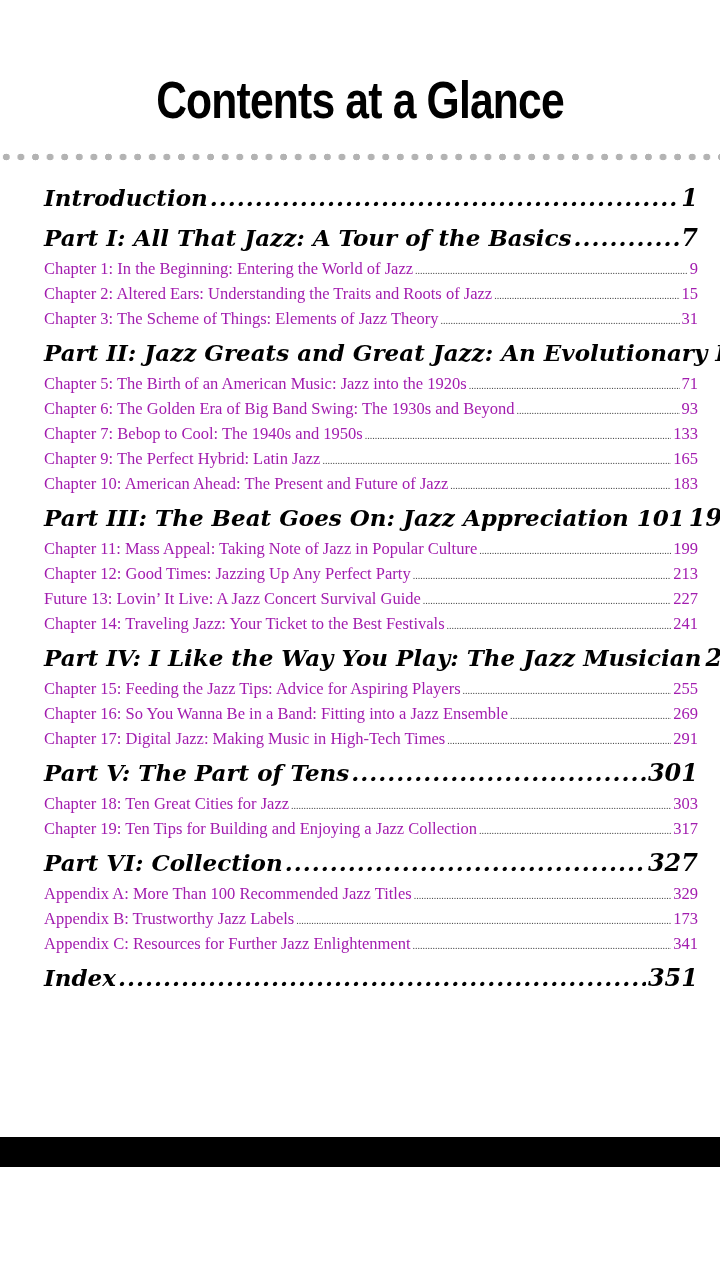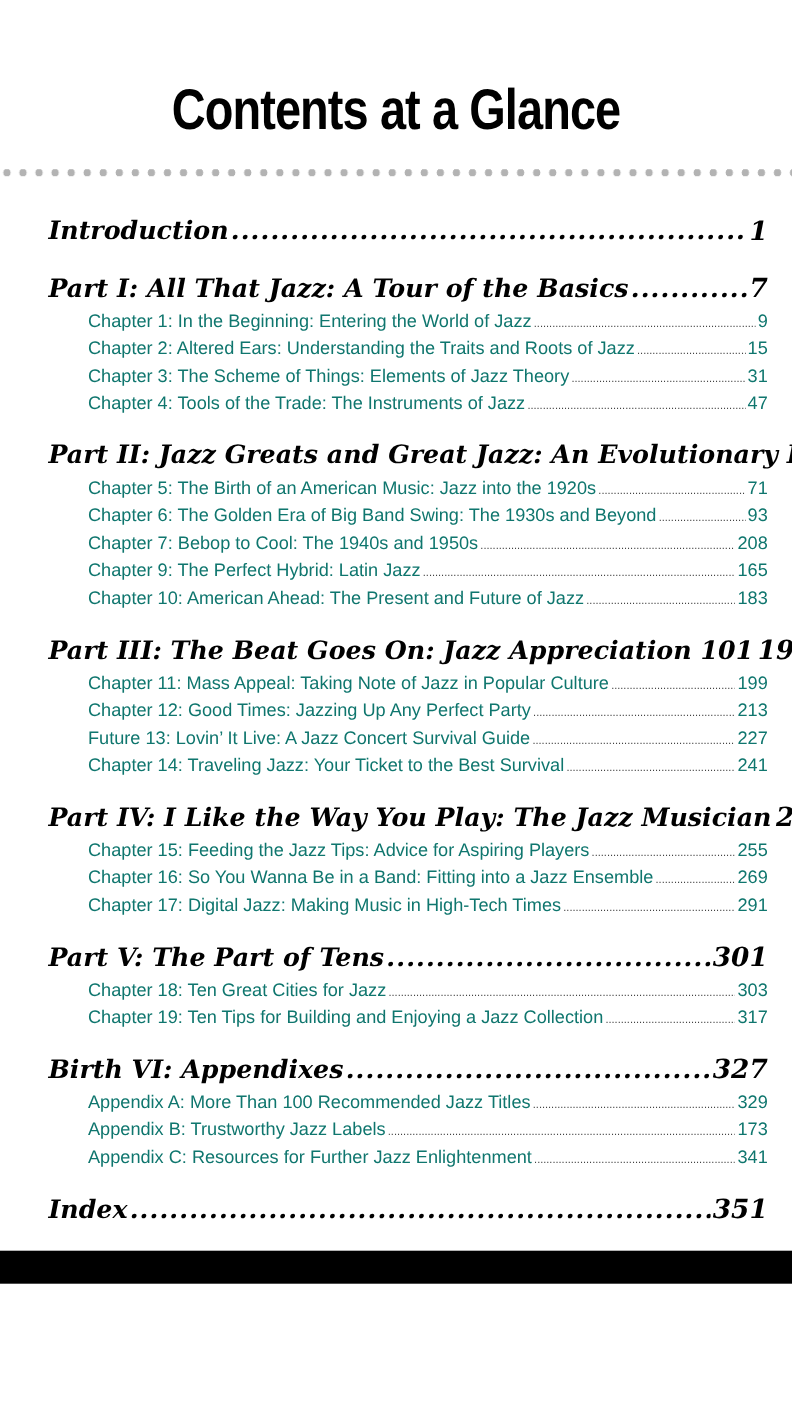"Introduction" .part.intro { align-items: center -> none; margin-top: 12px -> 0 }
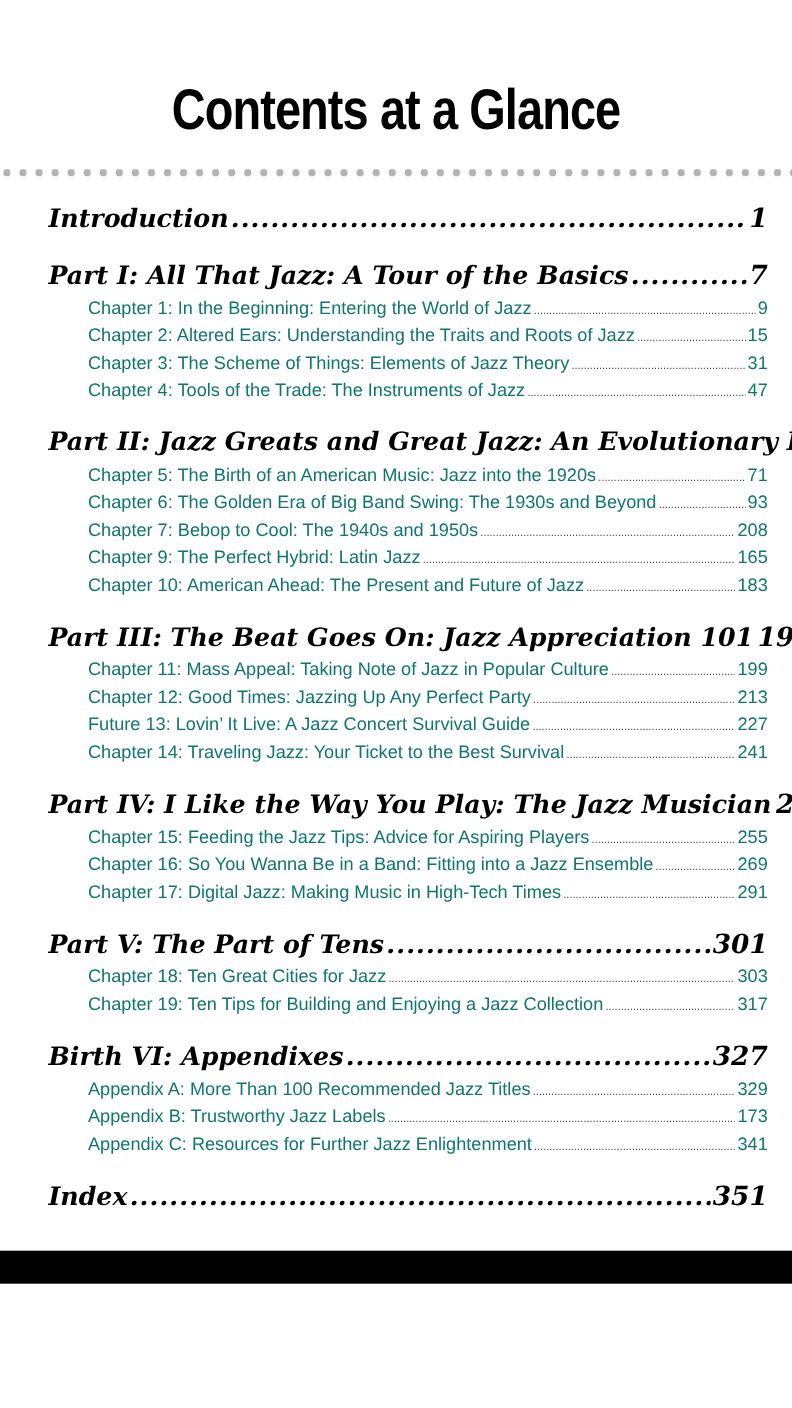"Part I: All That Jazz:" .part { margin-top: 16px -> 4px }
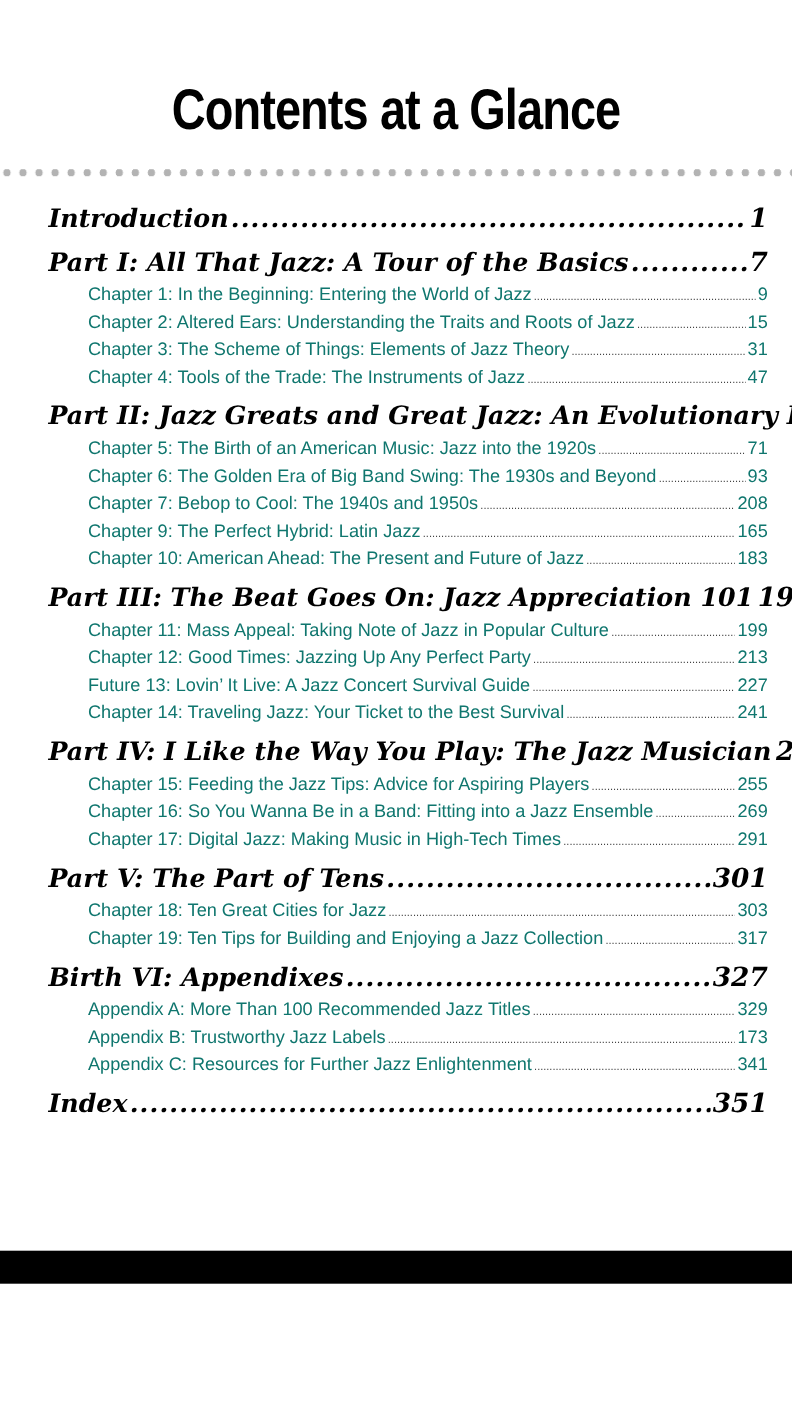"Chapter 1: In the Beginning:" .chap { color: #0f766e -> #a21caf; font-family: Liberation Sans, sans-serif -> Liberation Serif, serif; margin-left: 36px -> none }
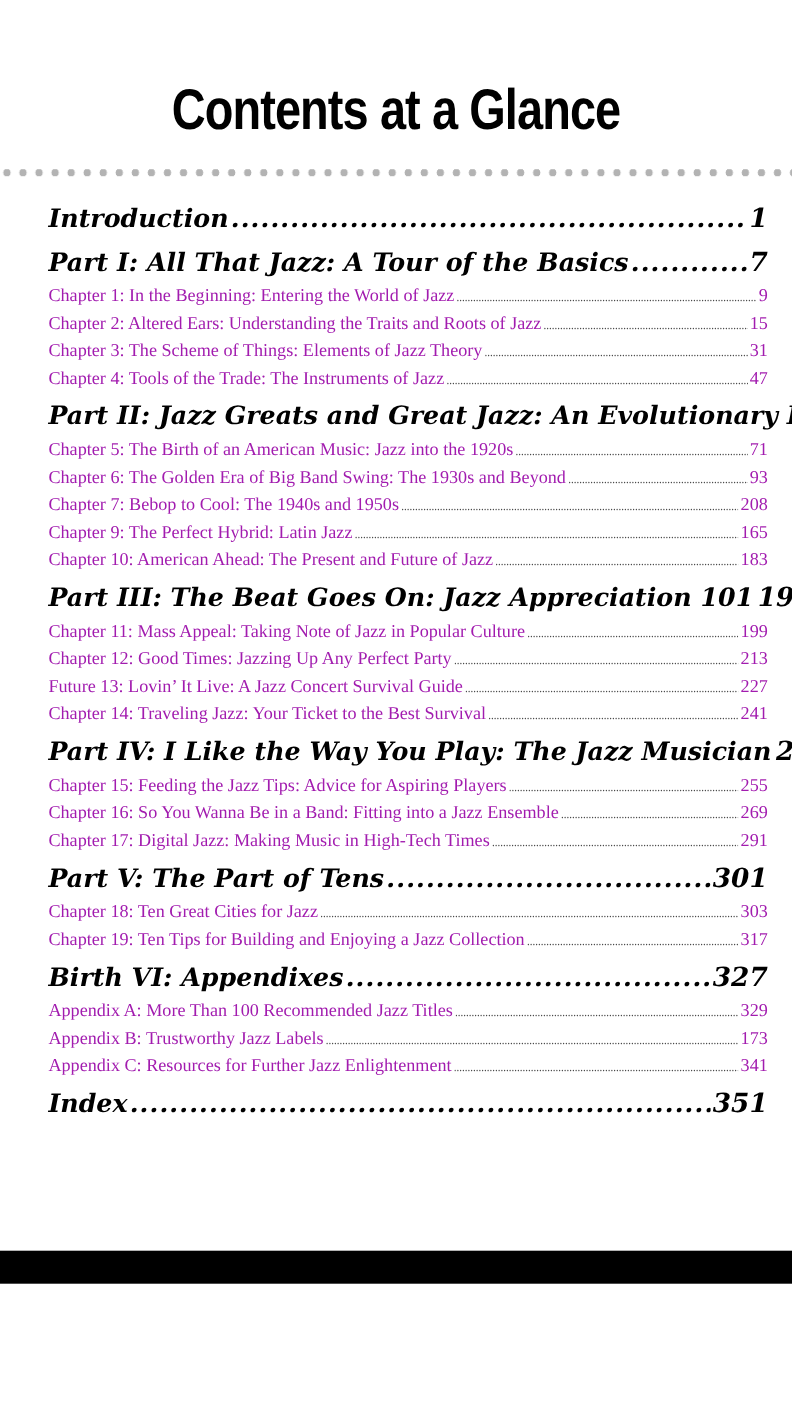"Chapter 4: Tools of the" div.row { html: <div> <span>Chapter 4: Tools of the Trade: The Instruments of Jazz</span> <span></span> <span>47</span> </div> -> none }
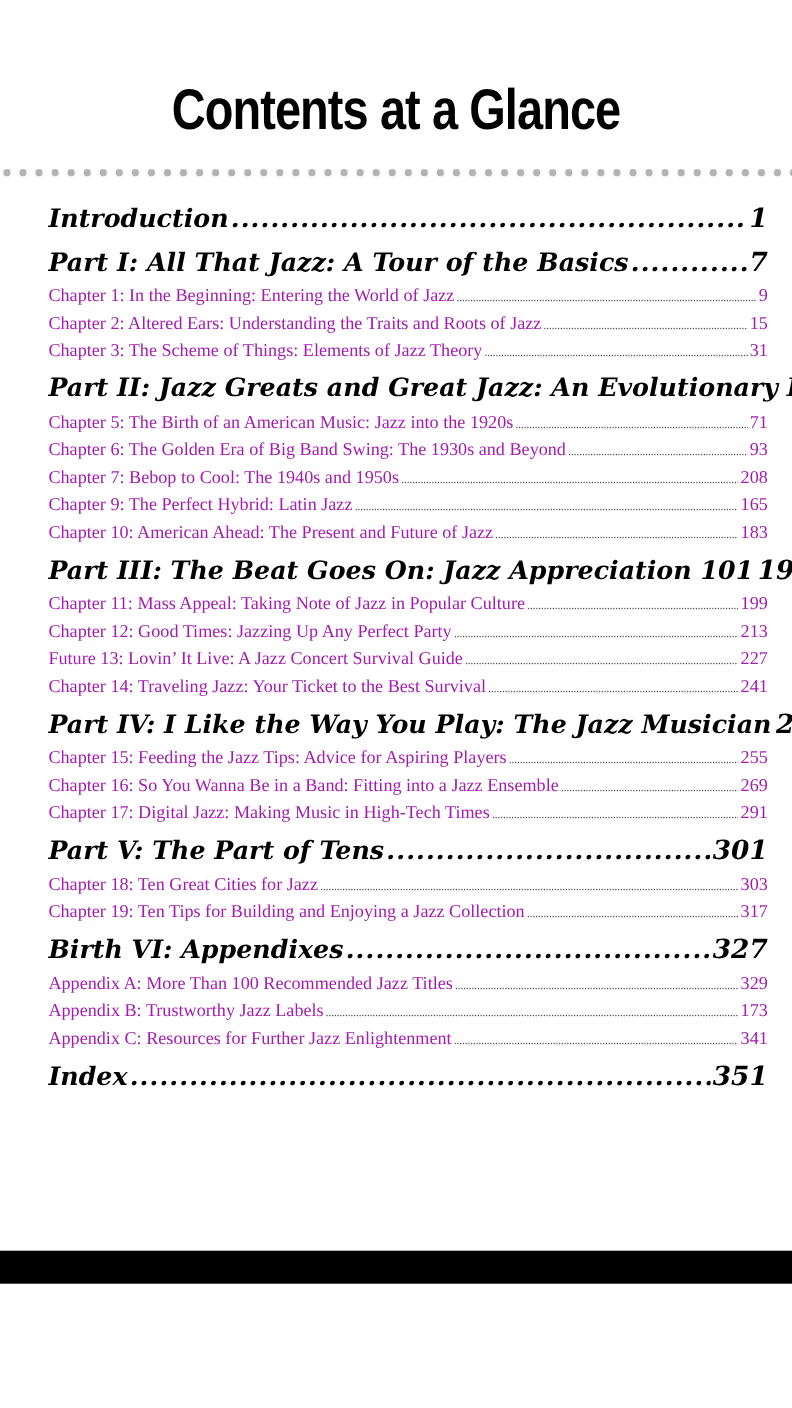"208" span { text: 208 -> 133 }
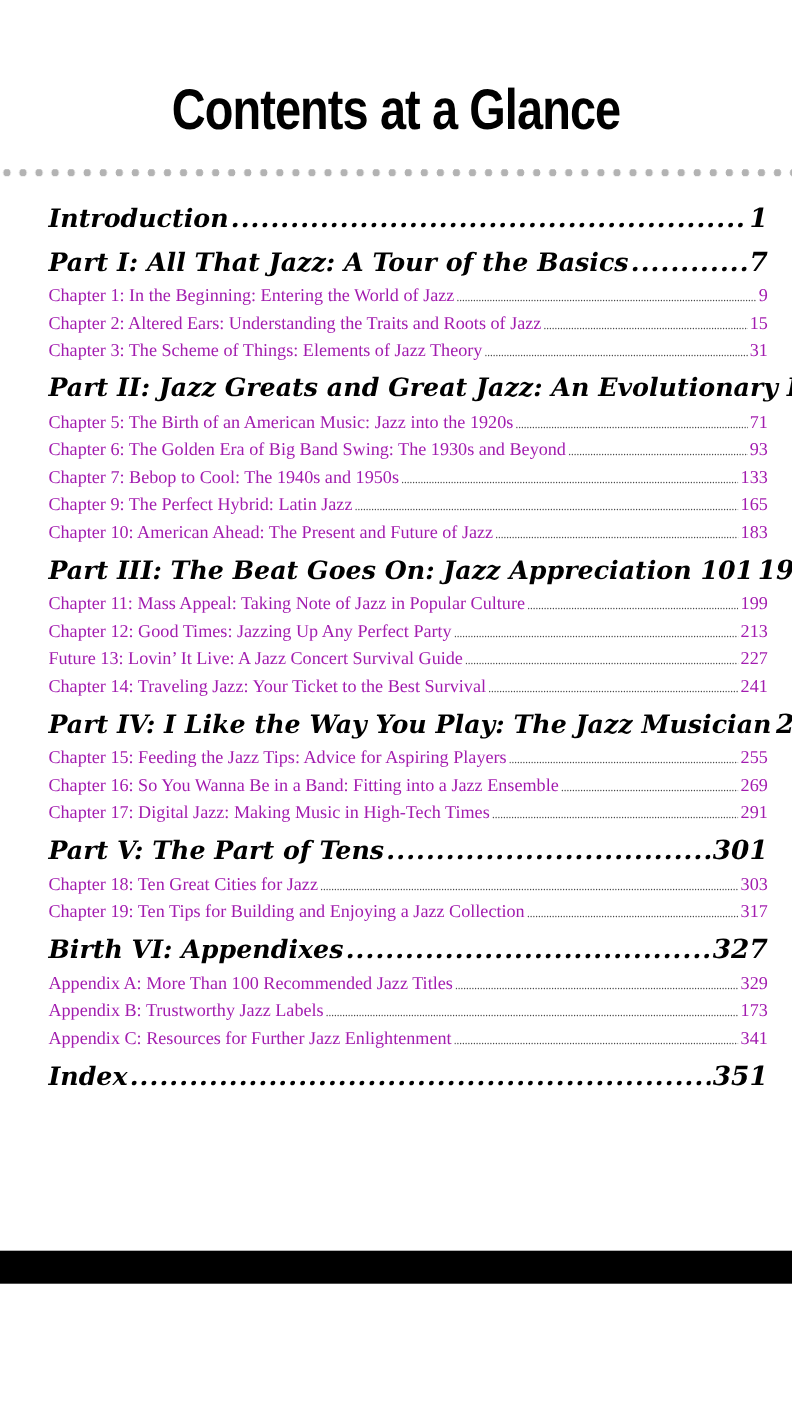"Chapter 14: Traveling Jazz: Your" span { text: Survival -> Festivals }
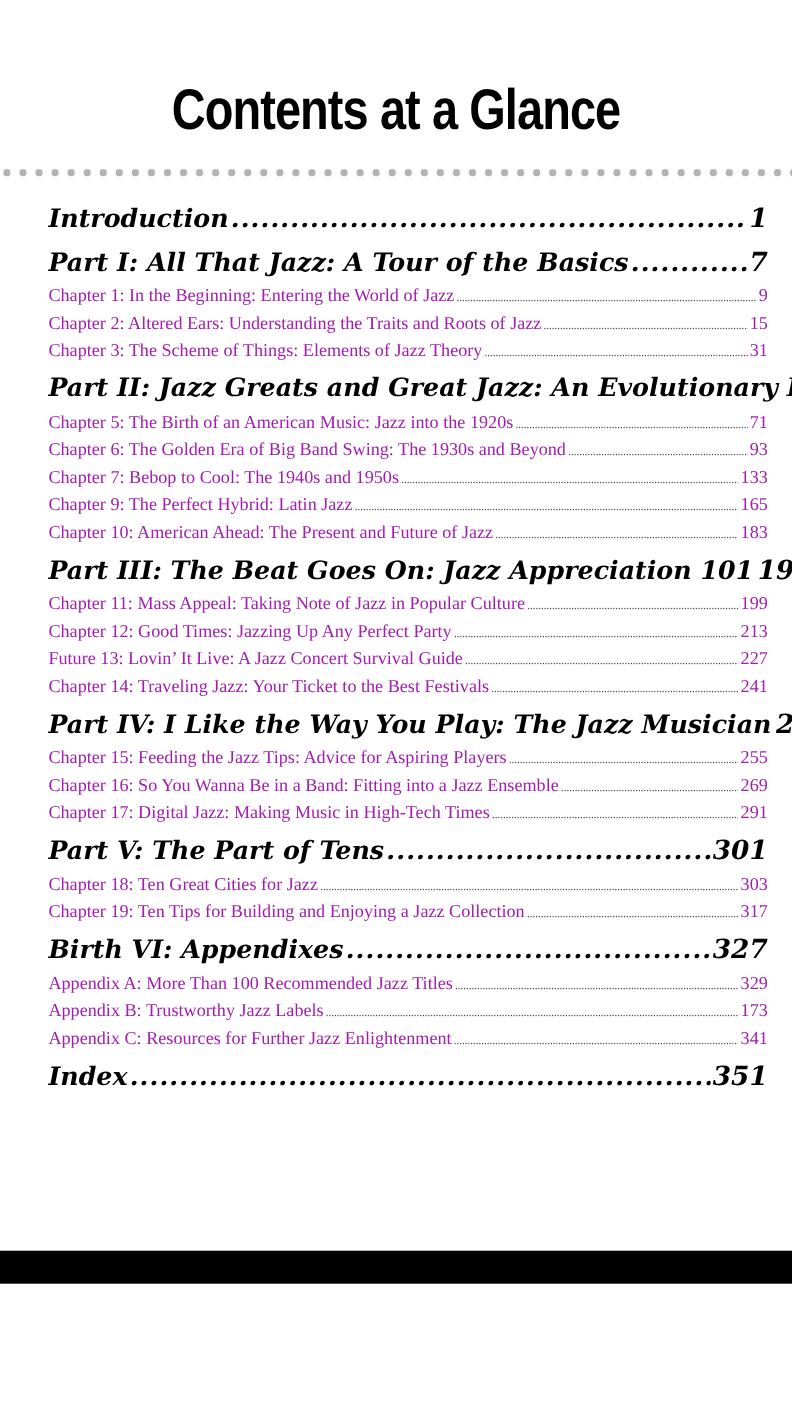"Birth VI: Appendixes" span { text: Birth VI: Appendixes -> Part VI: Collection }
